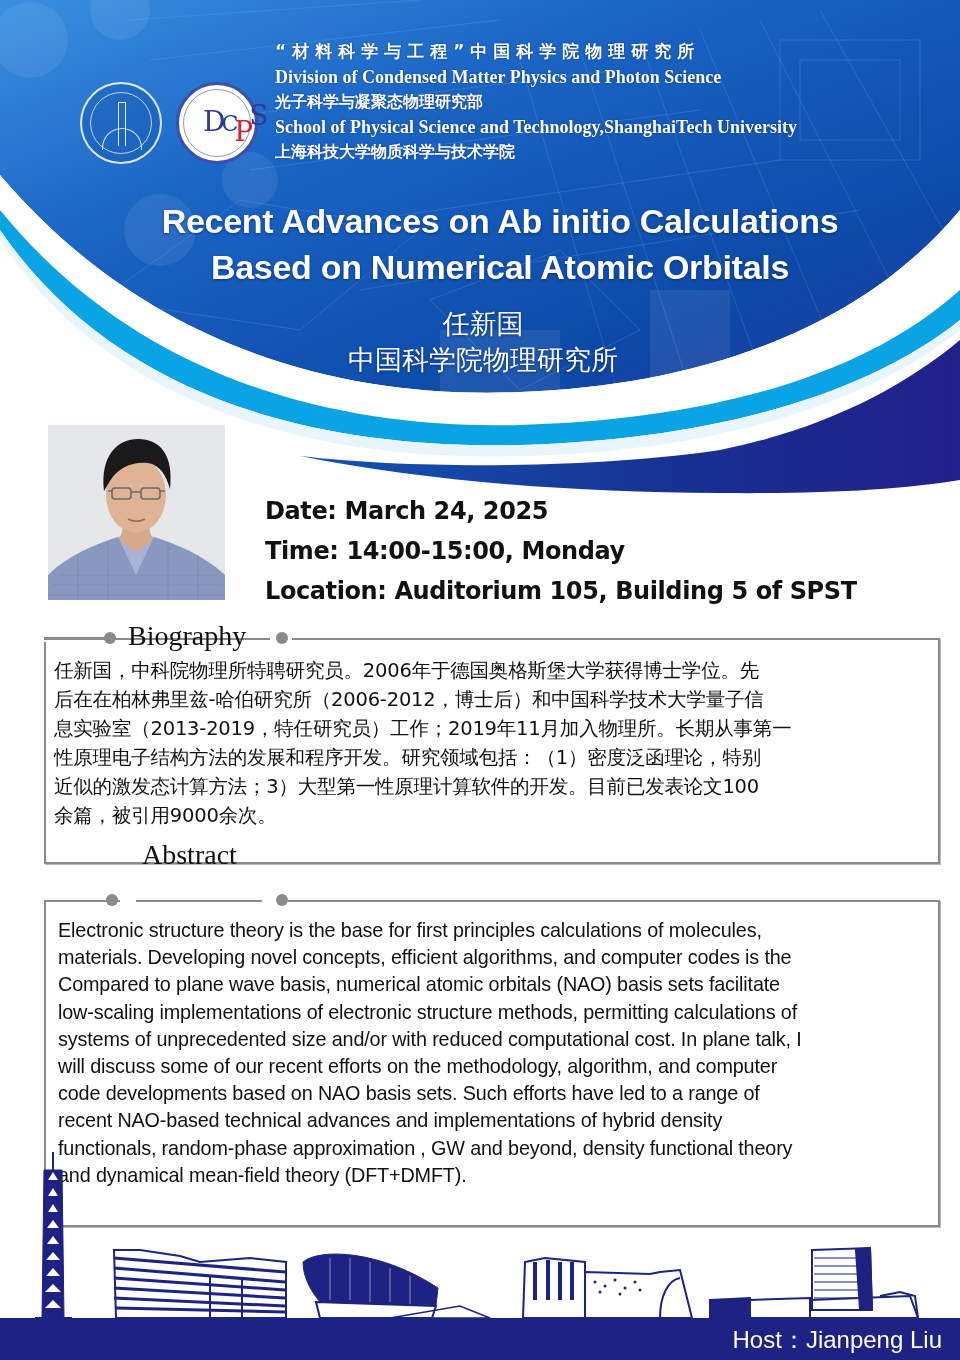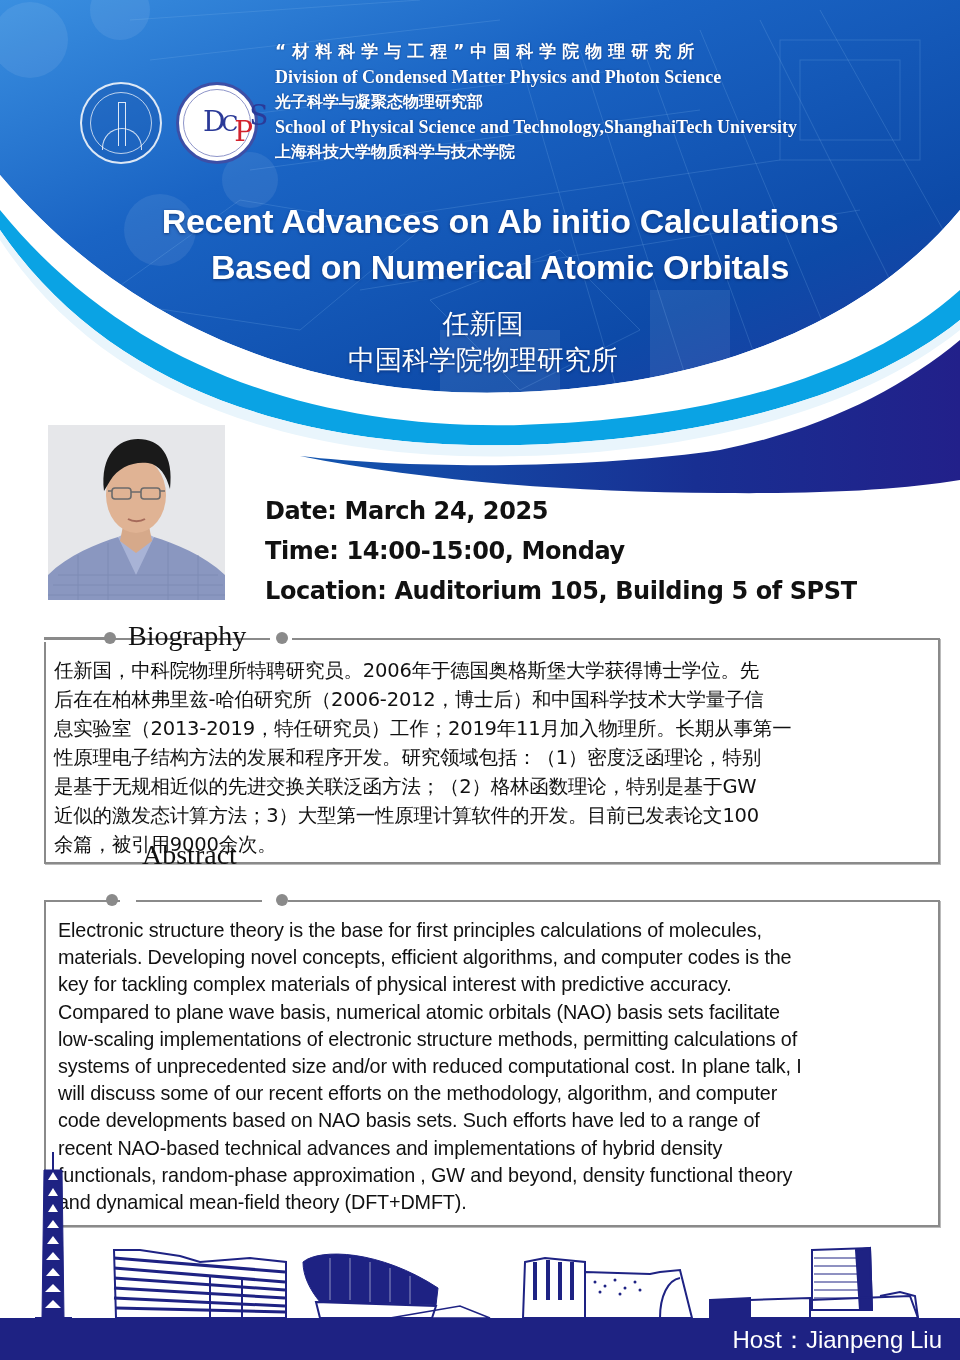"是基于无规相近似的先进交换关联泛函方法；（2）格林函数理论，特别是基于GW" div { html: <div>是基于无规相近似的先进交换关联泛函方法；（2）格林函数理论，特别是基于GW</div> -> none }
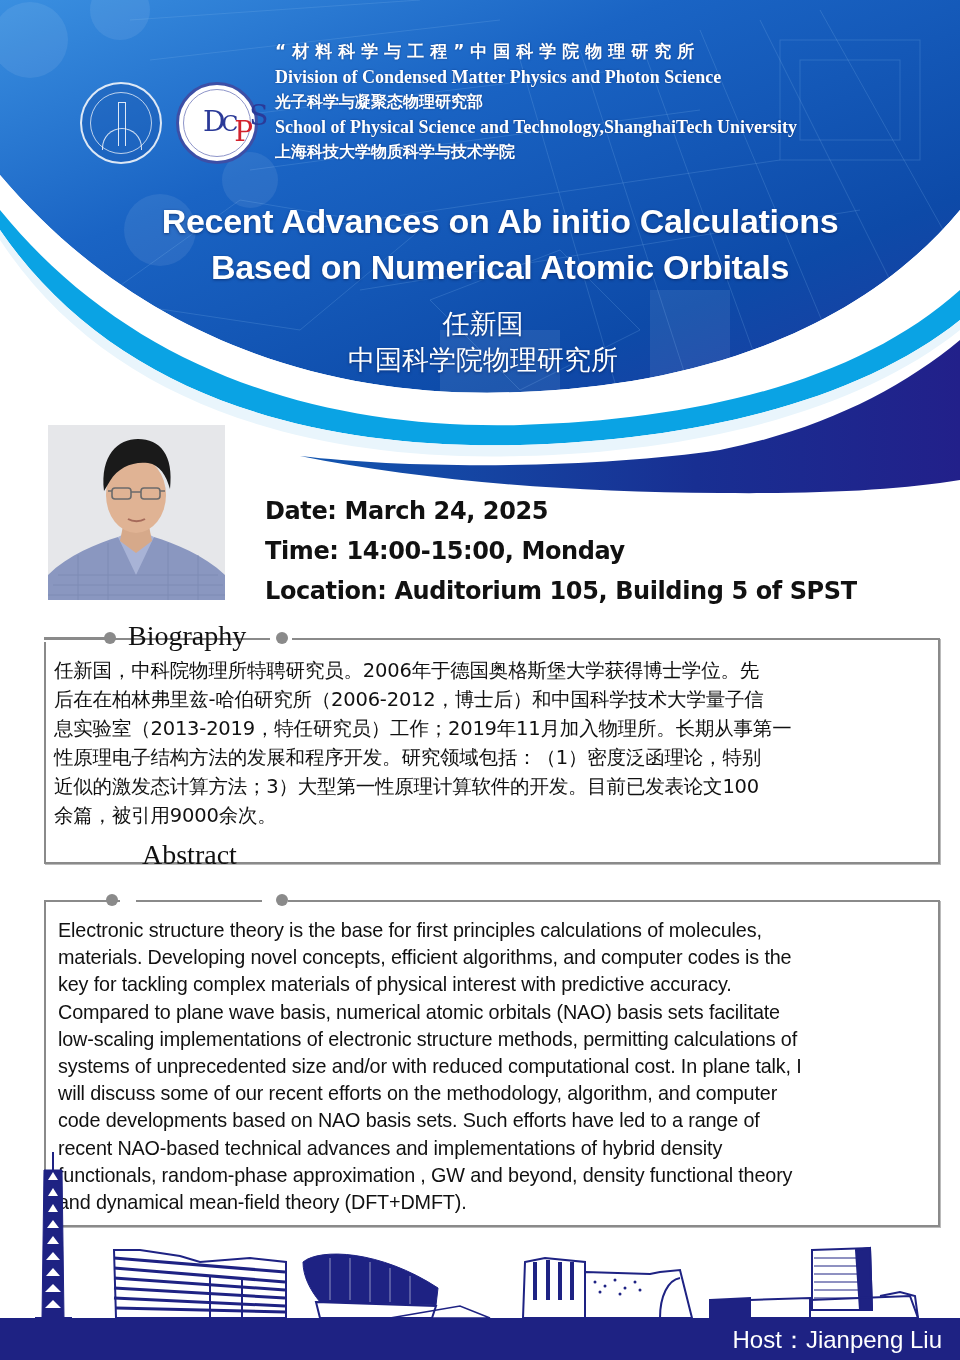"key for tackling complex materials" div { html: <div>key for tackling complex materials of physical interest with predictive accuracy.</div> -> none }
